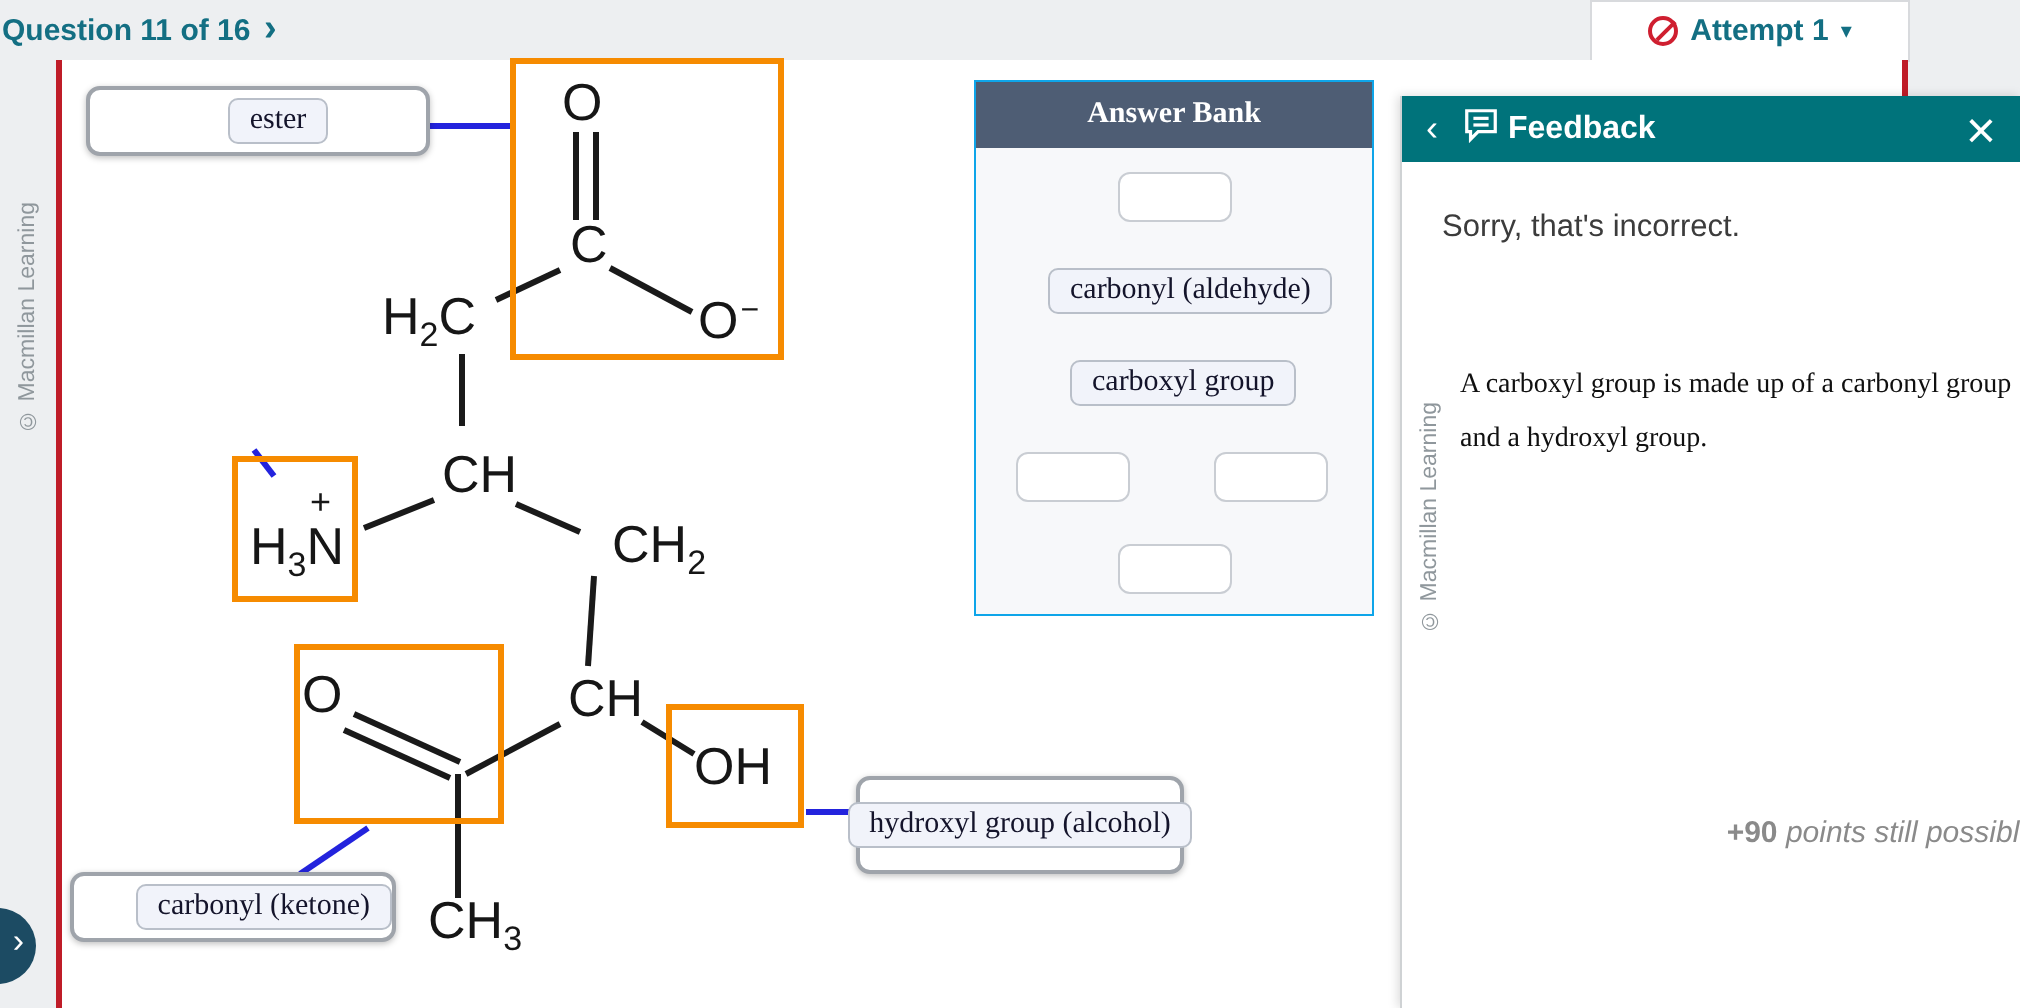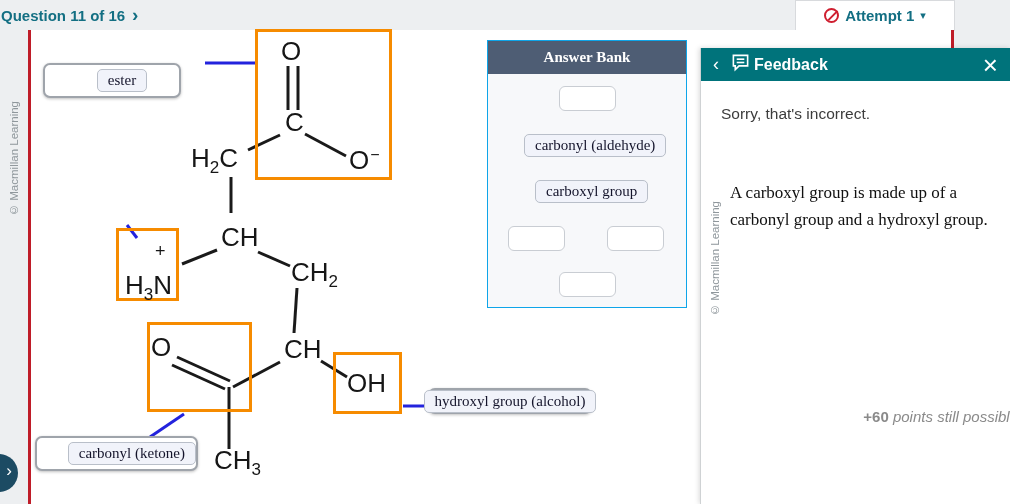"ester" div.dropbox { top: 63px -> 43px; width: 138px -> 172px }
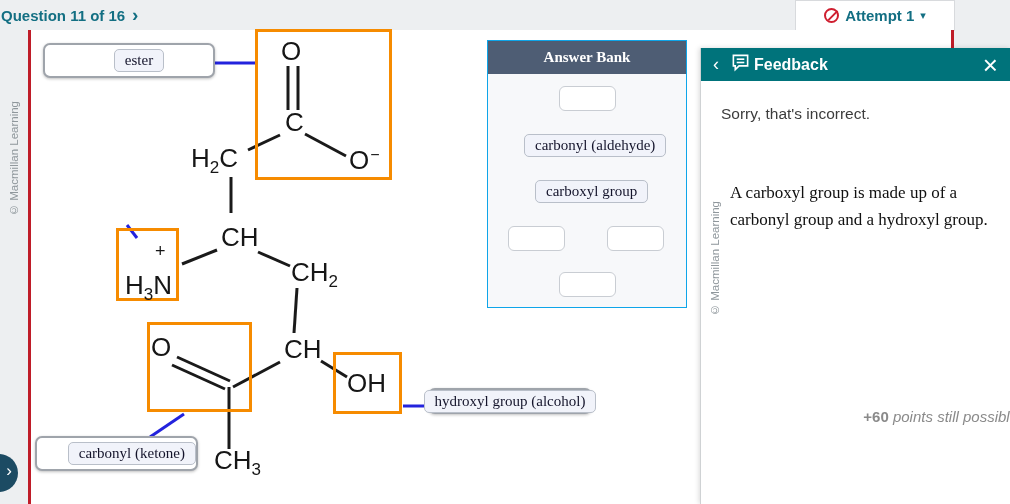"A carboxyl group is made" .fb-para { font-size: 17px -> 14px }
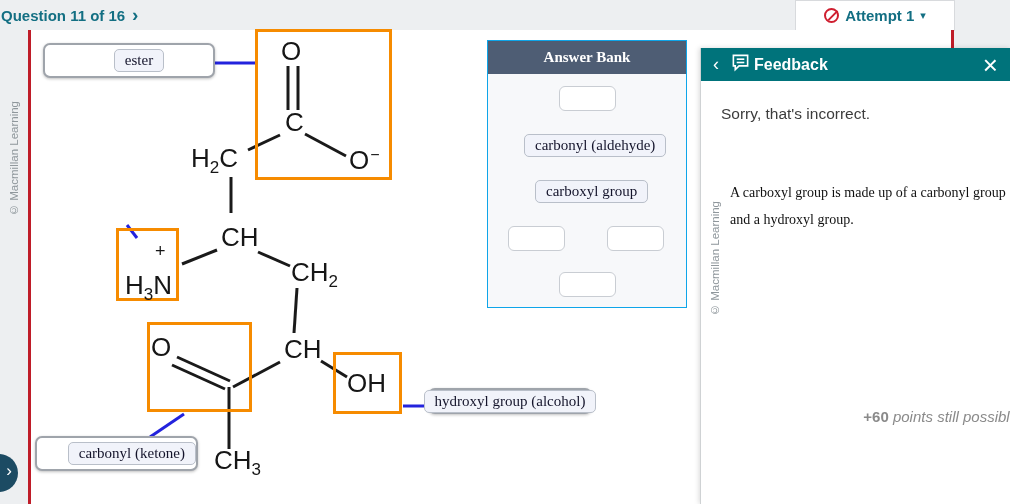"H3N" div.atom { margin-top: 12px -> none }
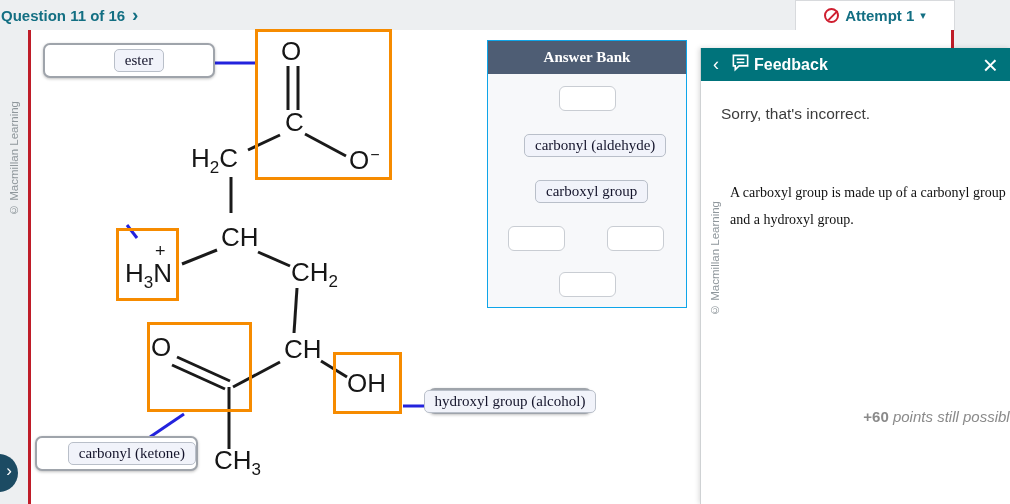"CH2" div.atom { left: 291px -> 306px }
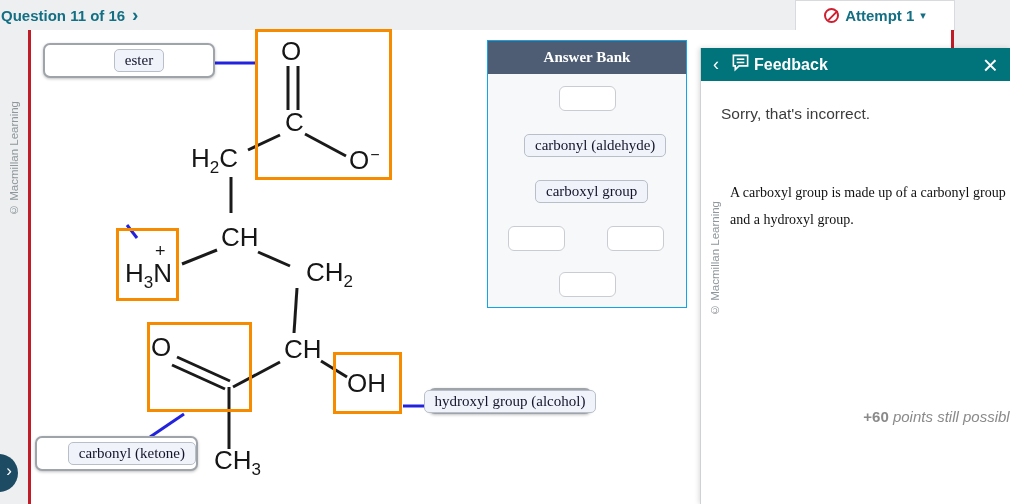"hydroxyl group (alcohol)" div.dropbox { height: 26px -> 49px }
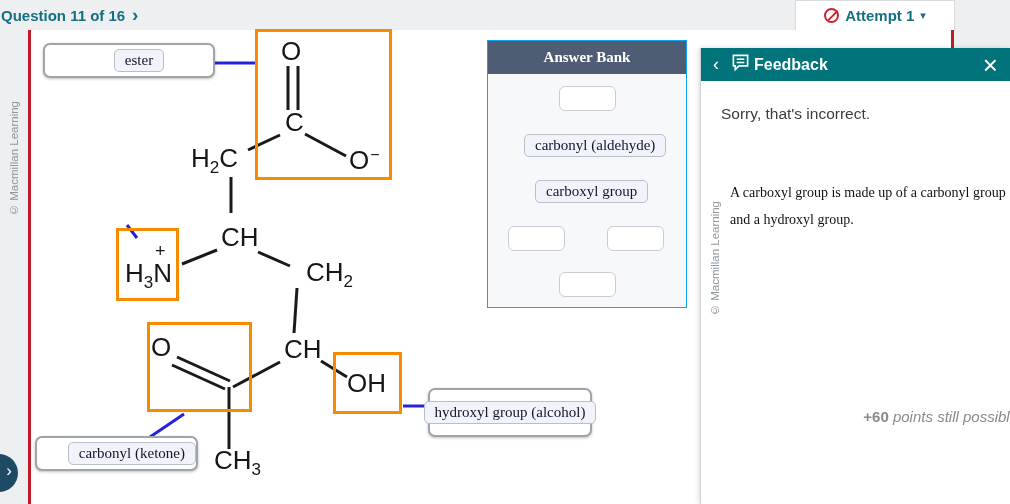"+60" span.pts-val { text: +60 -> +90 }
